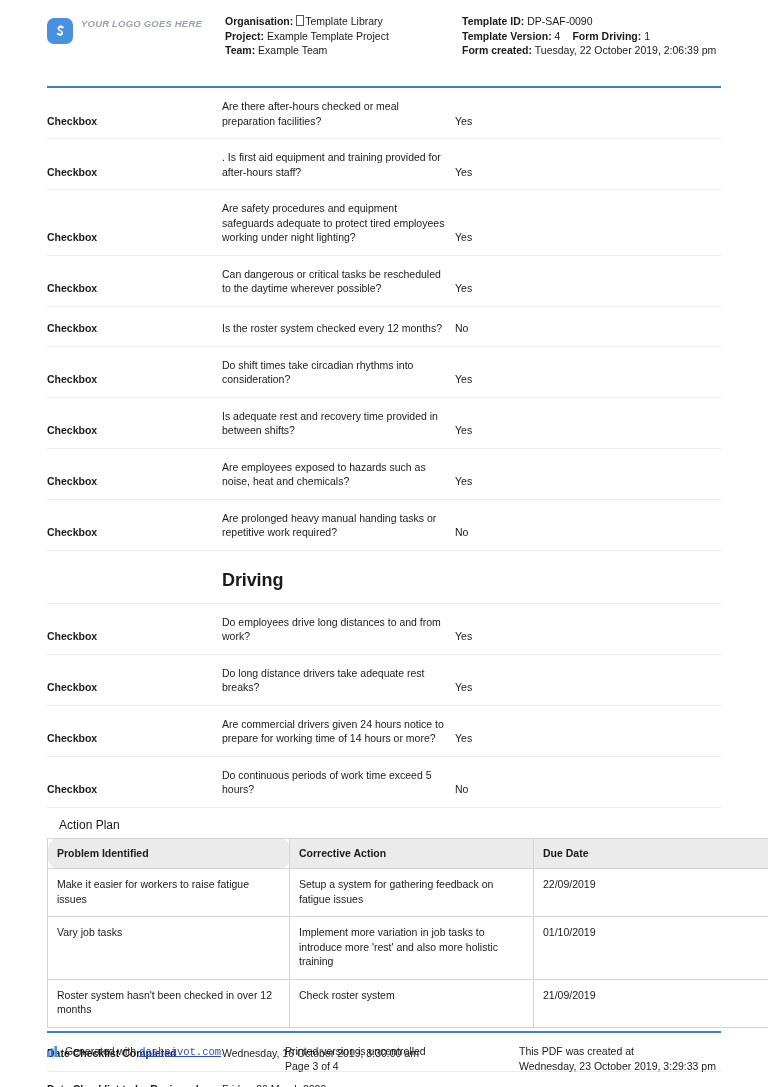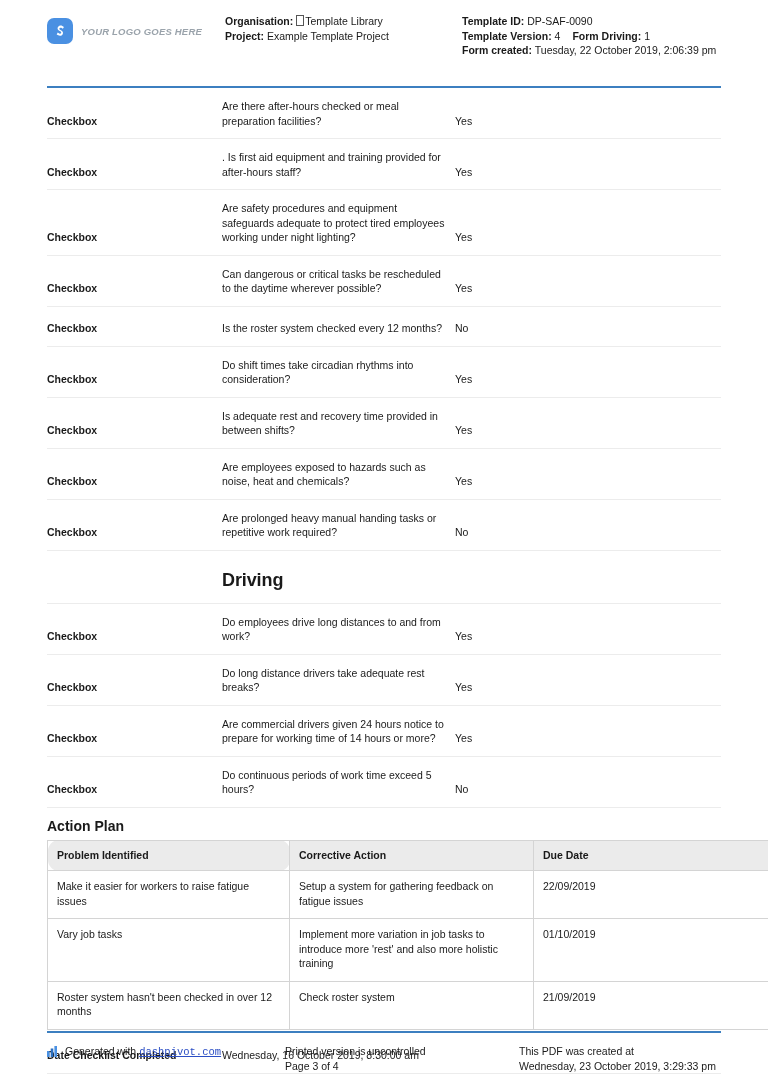"YOUR LOGO GOES HERE" .logo-block { align-items: center -> flex-start }
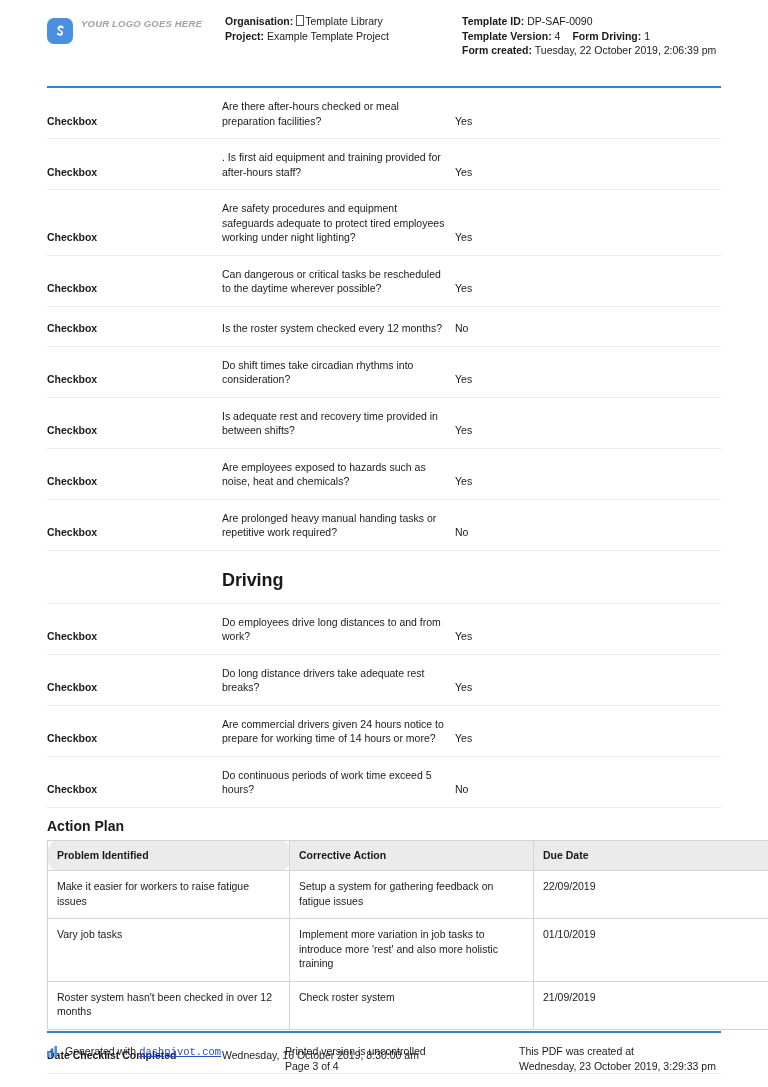"Team: Example Team" div { html: none -> <div> <b>Team:</b> <span>Example Team</span> </div> }
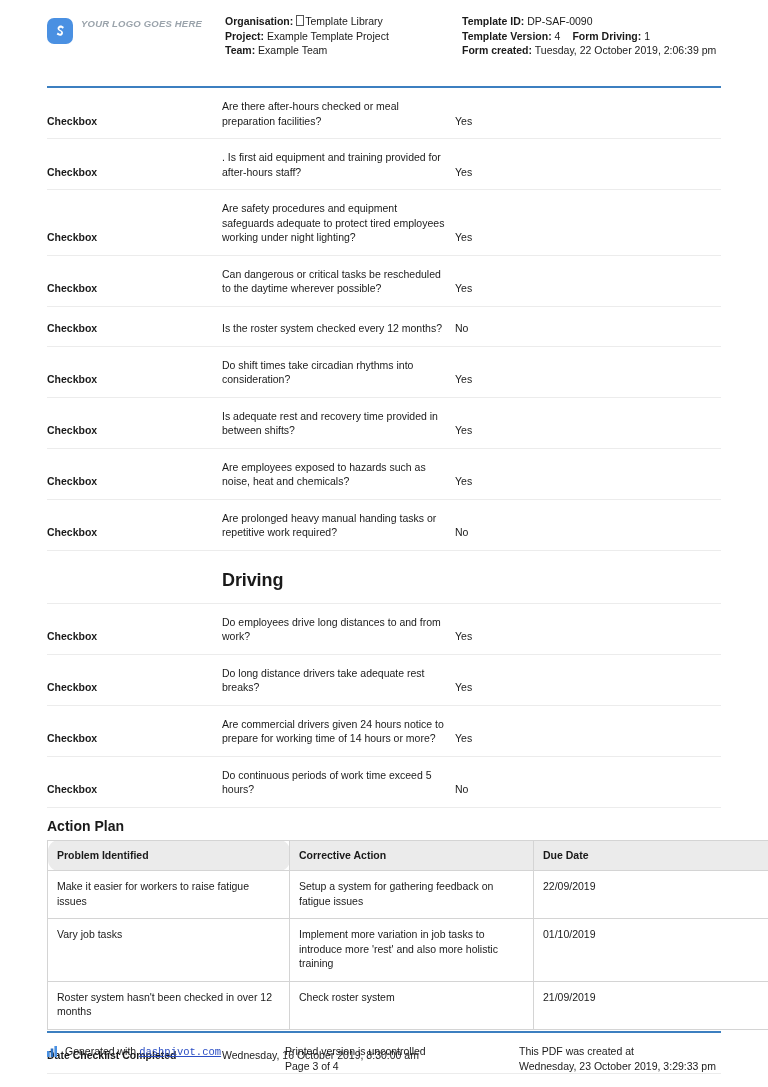"Action Plan" .action-plan-label { font-size: 14px -> 12px; font-weight: bold -> normal; margin: 10px 0 6px 0 -> 10px 0 6px 12px }
